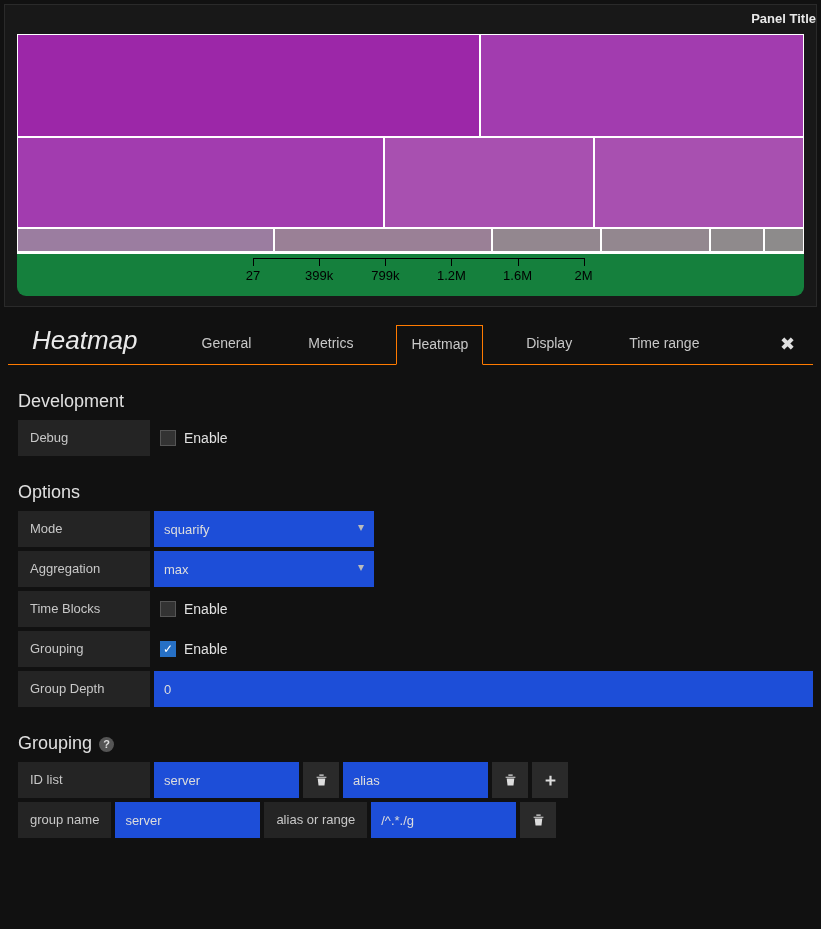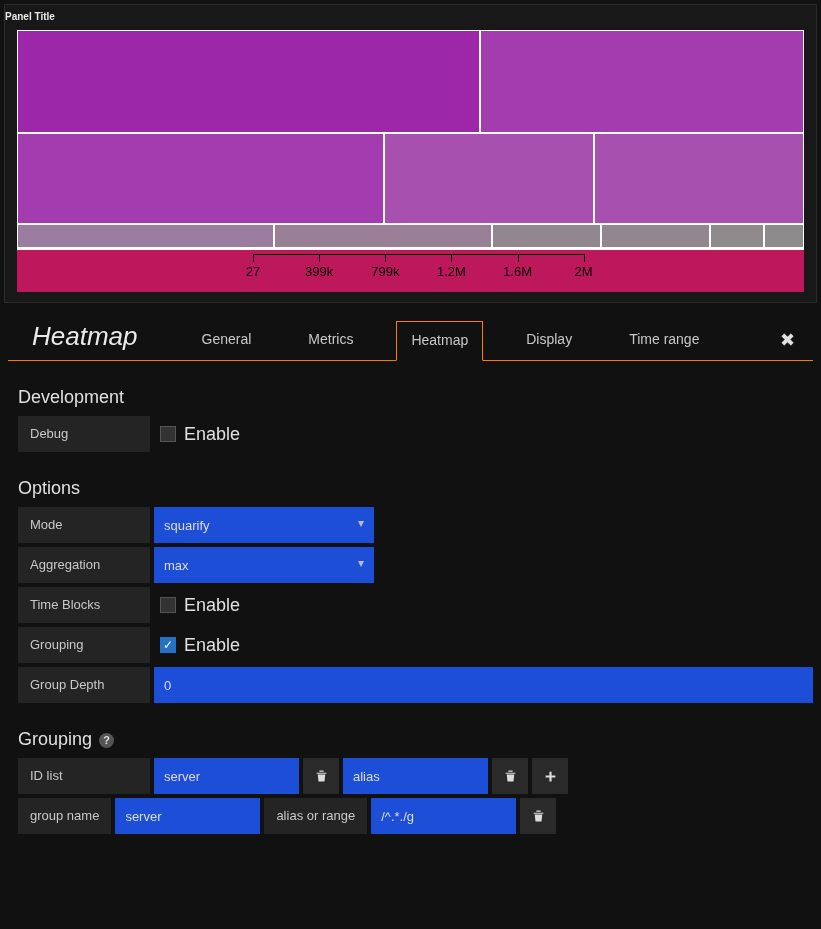"Panel Title" .panel-title { font-size: 10px -> 13px; text-align: left -> right }
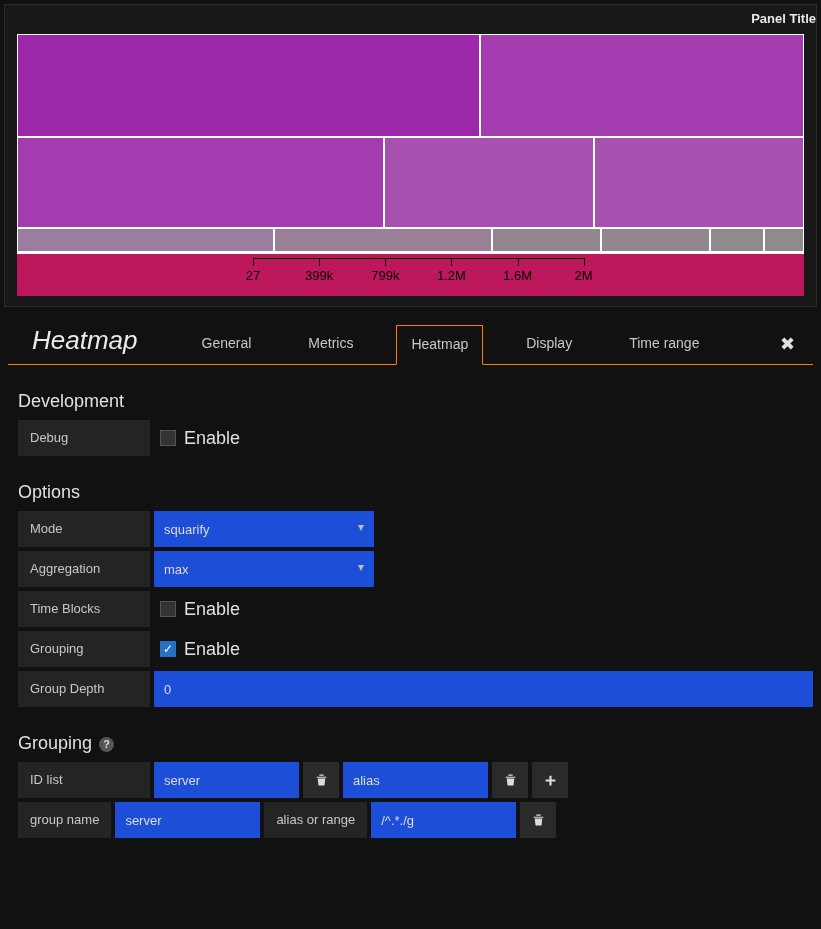"27" .treemap-wrap { background: #be185d -> #15803d; border-radius: none -> 9px }
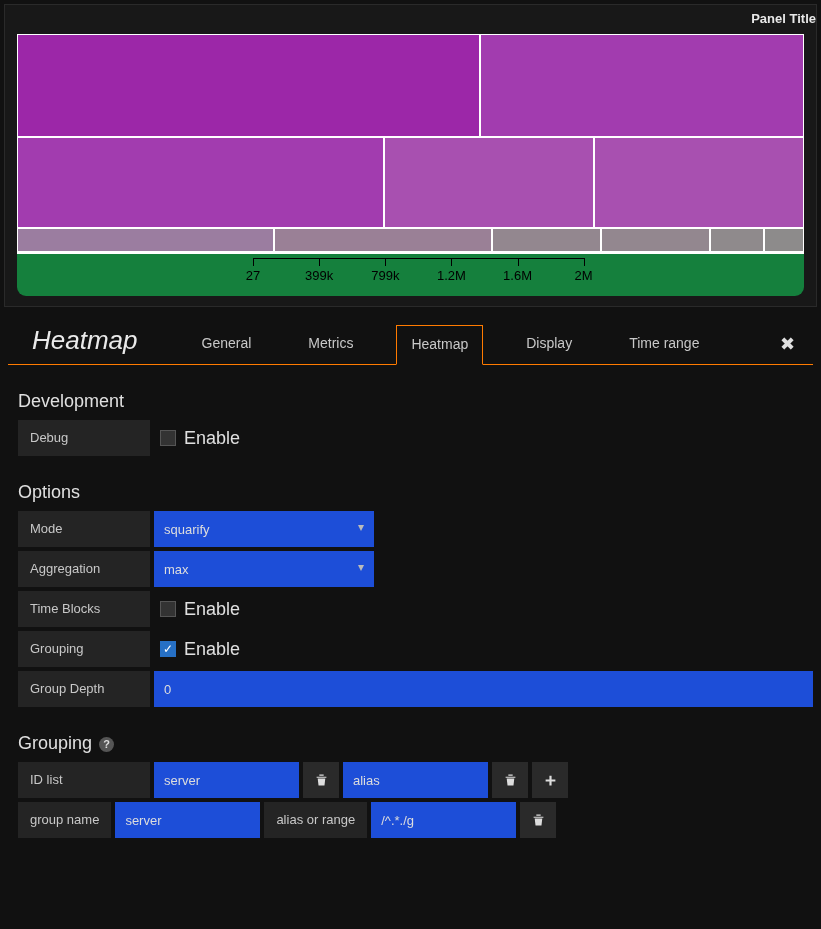"Enable" .check-label { font-size: 18px -> 14px }
